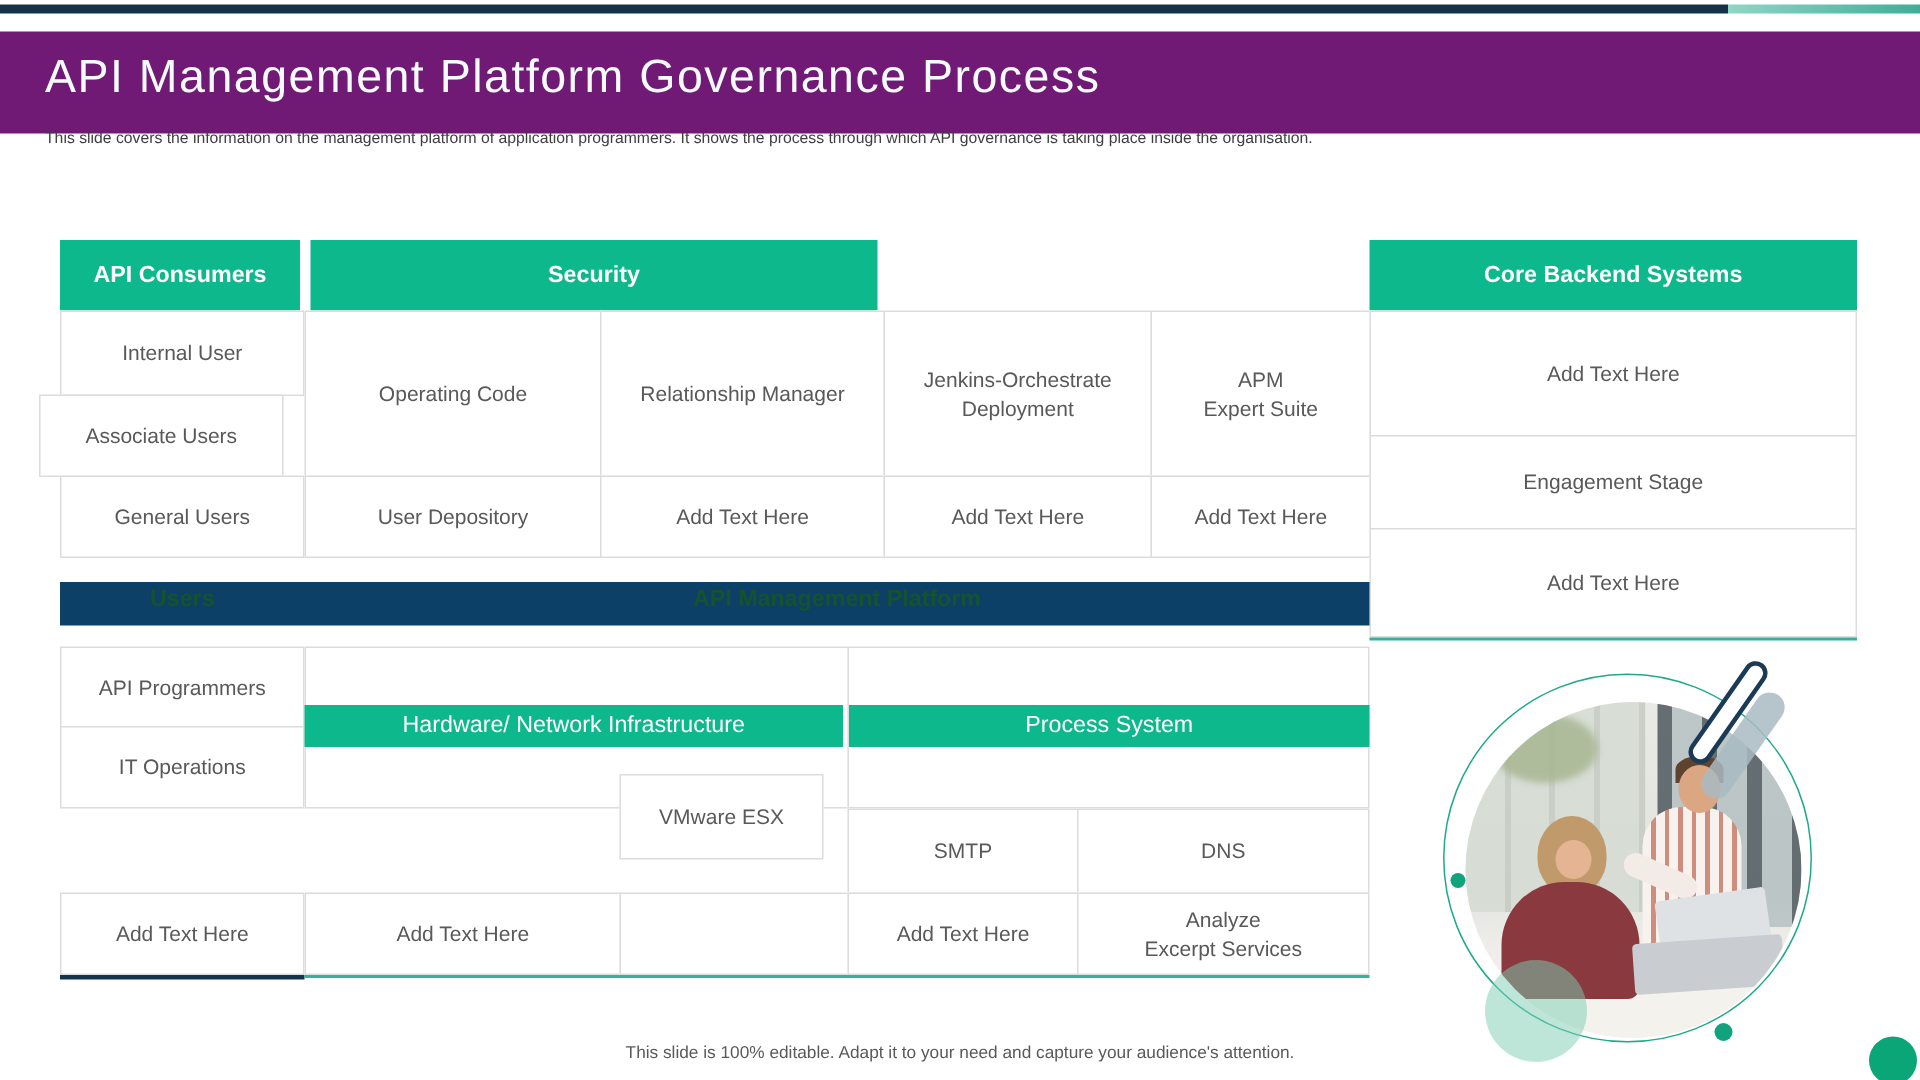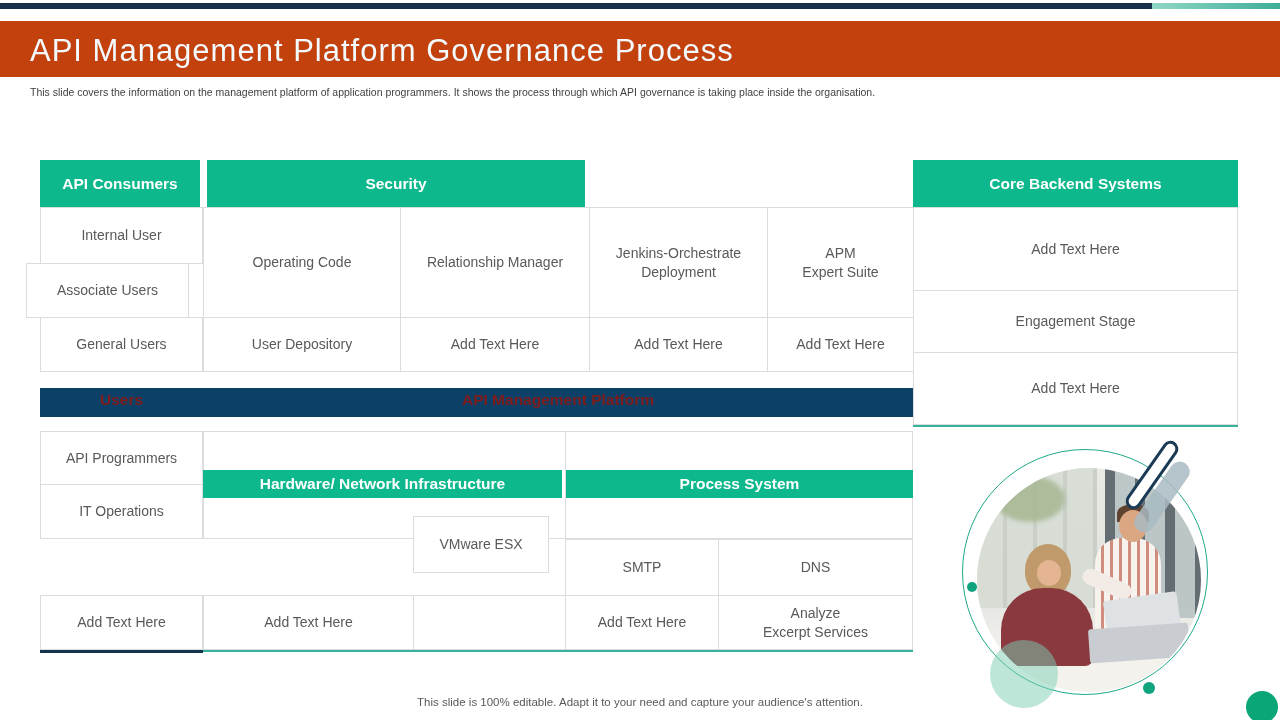"API Management Platform Governance" .titlebar { background: #c2410c -> #701a75; height: 56px -> 68px }
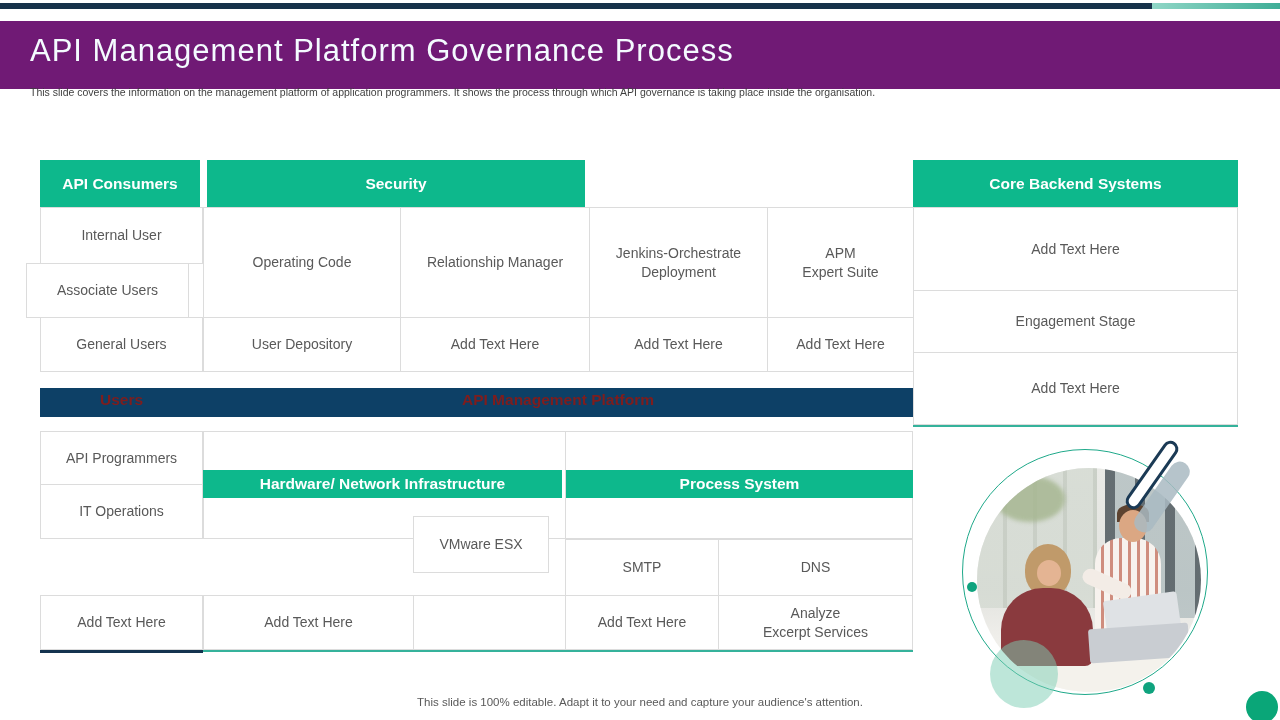"Users" .bandlabel { color: #7f1d1d -> #14532d }
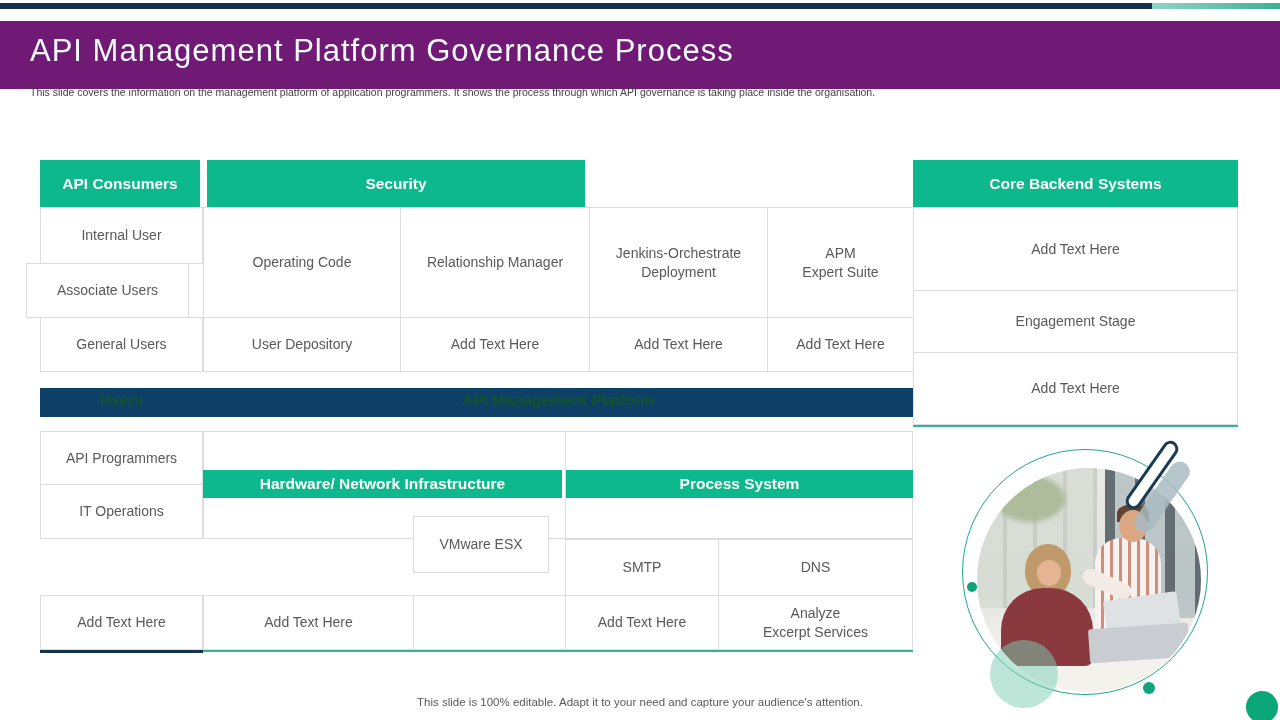"Hardware/ Network Infrastructure" .greenband { font-weight: bold -> normal }
